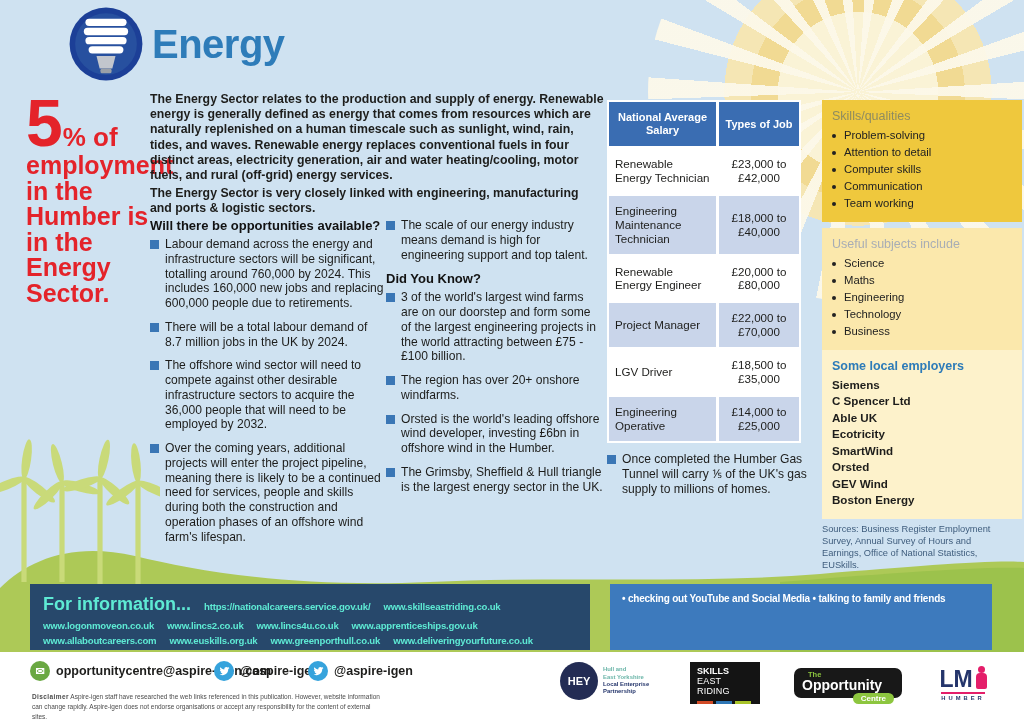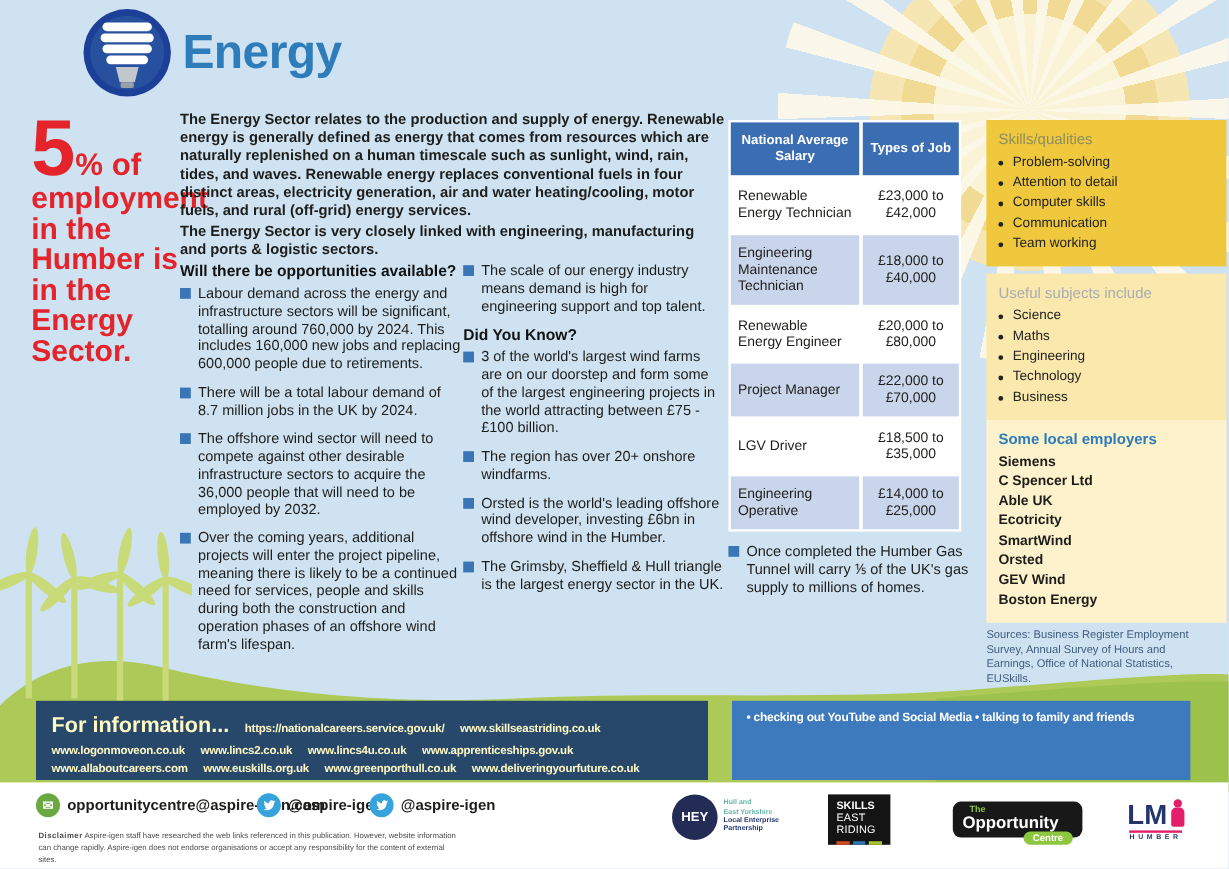"For information..." .ibar { color: #fef9c3 -> #5eead4 }
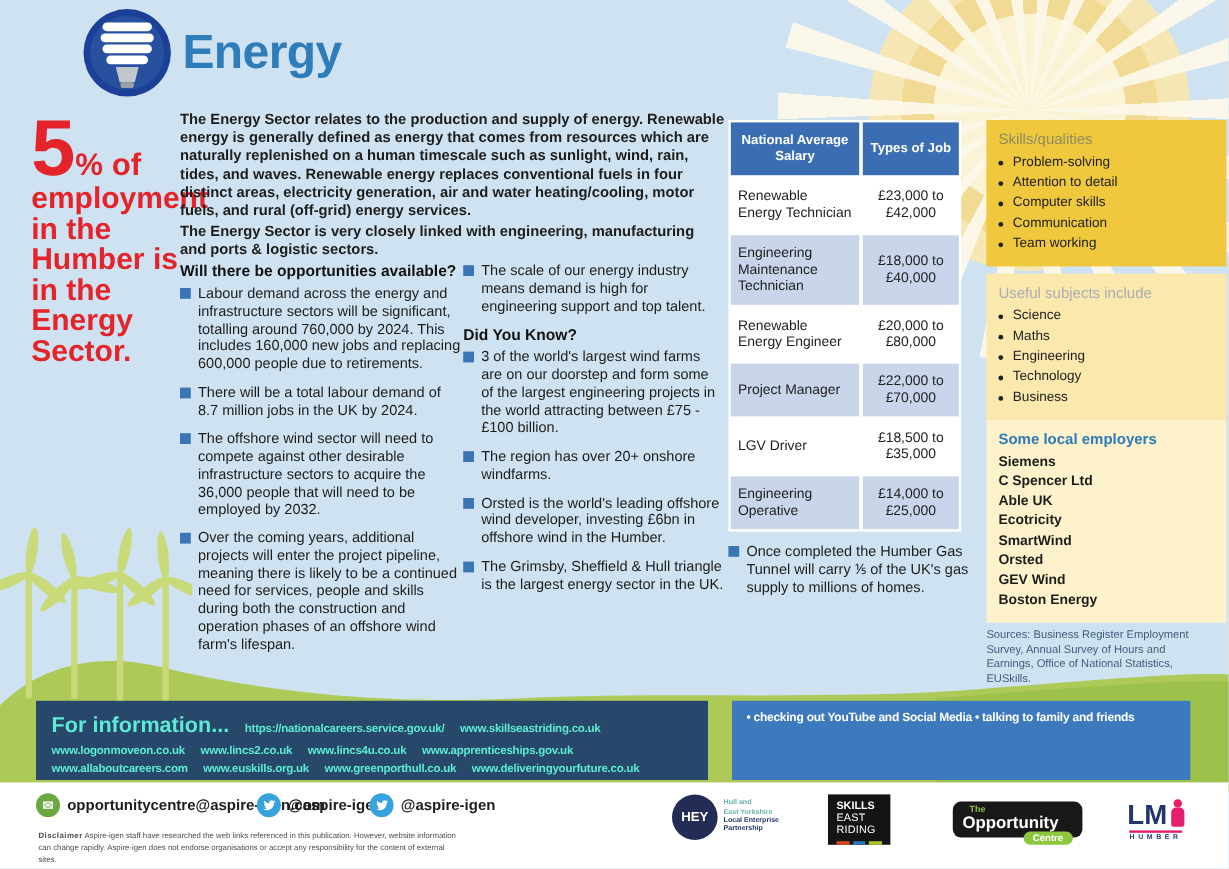"SKILLS" .logo-ser { width: 52px -> 70px }
